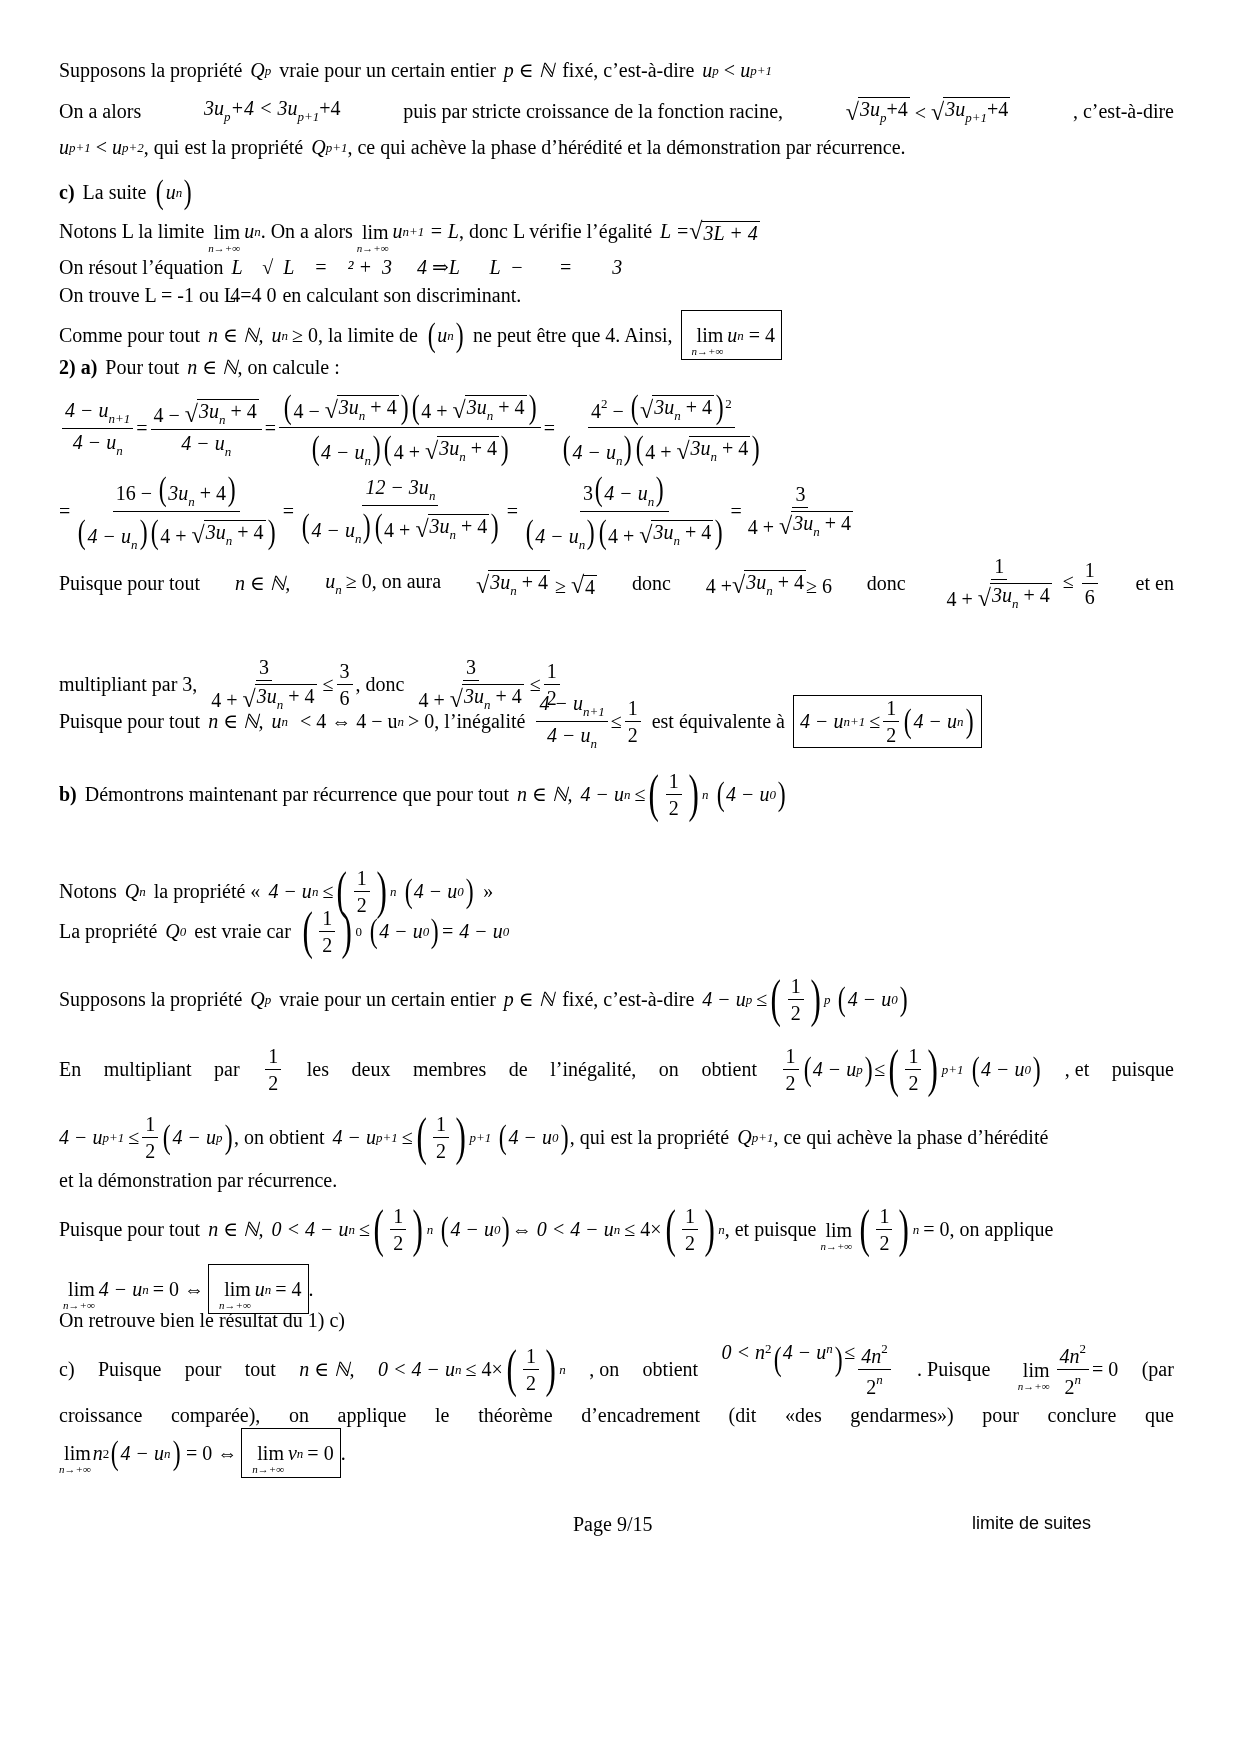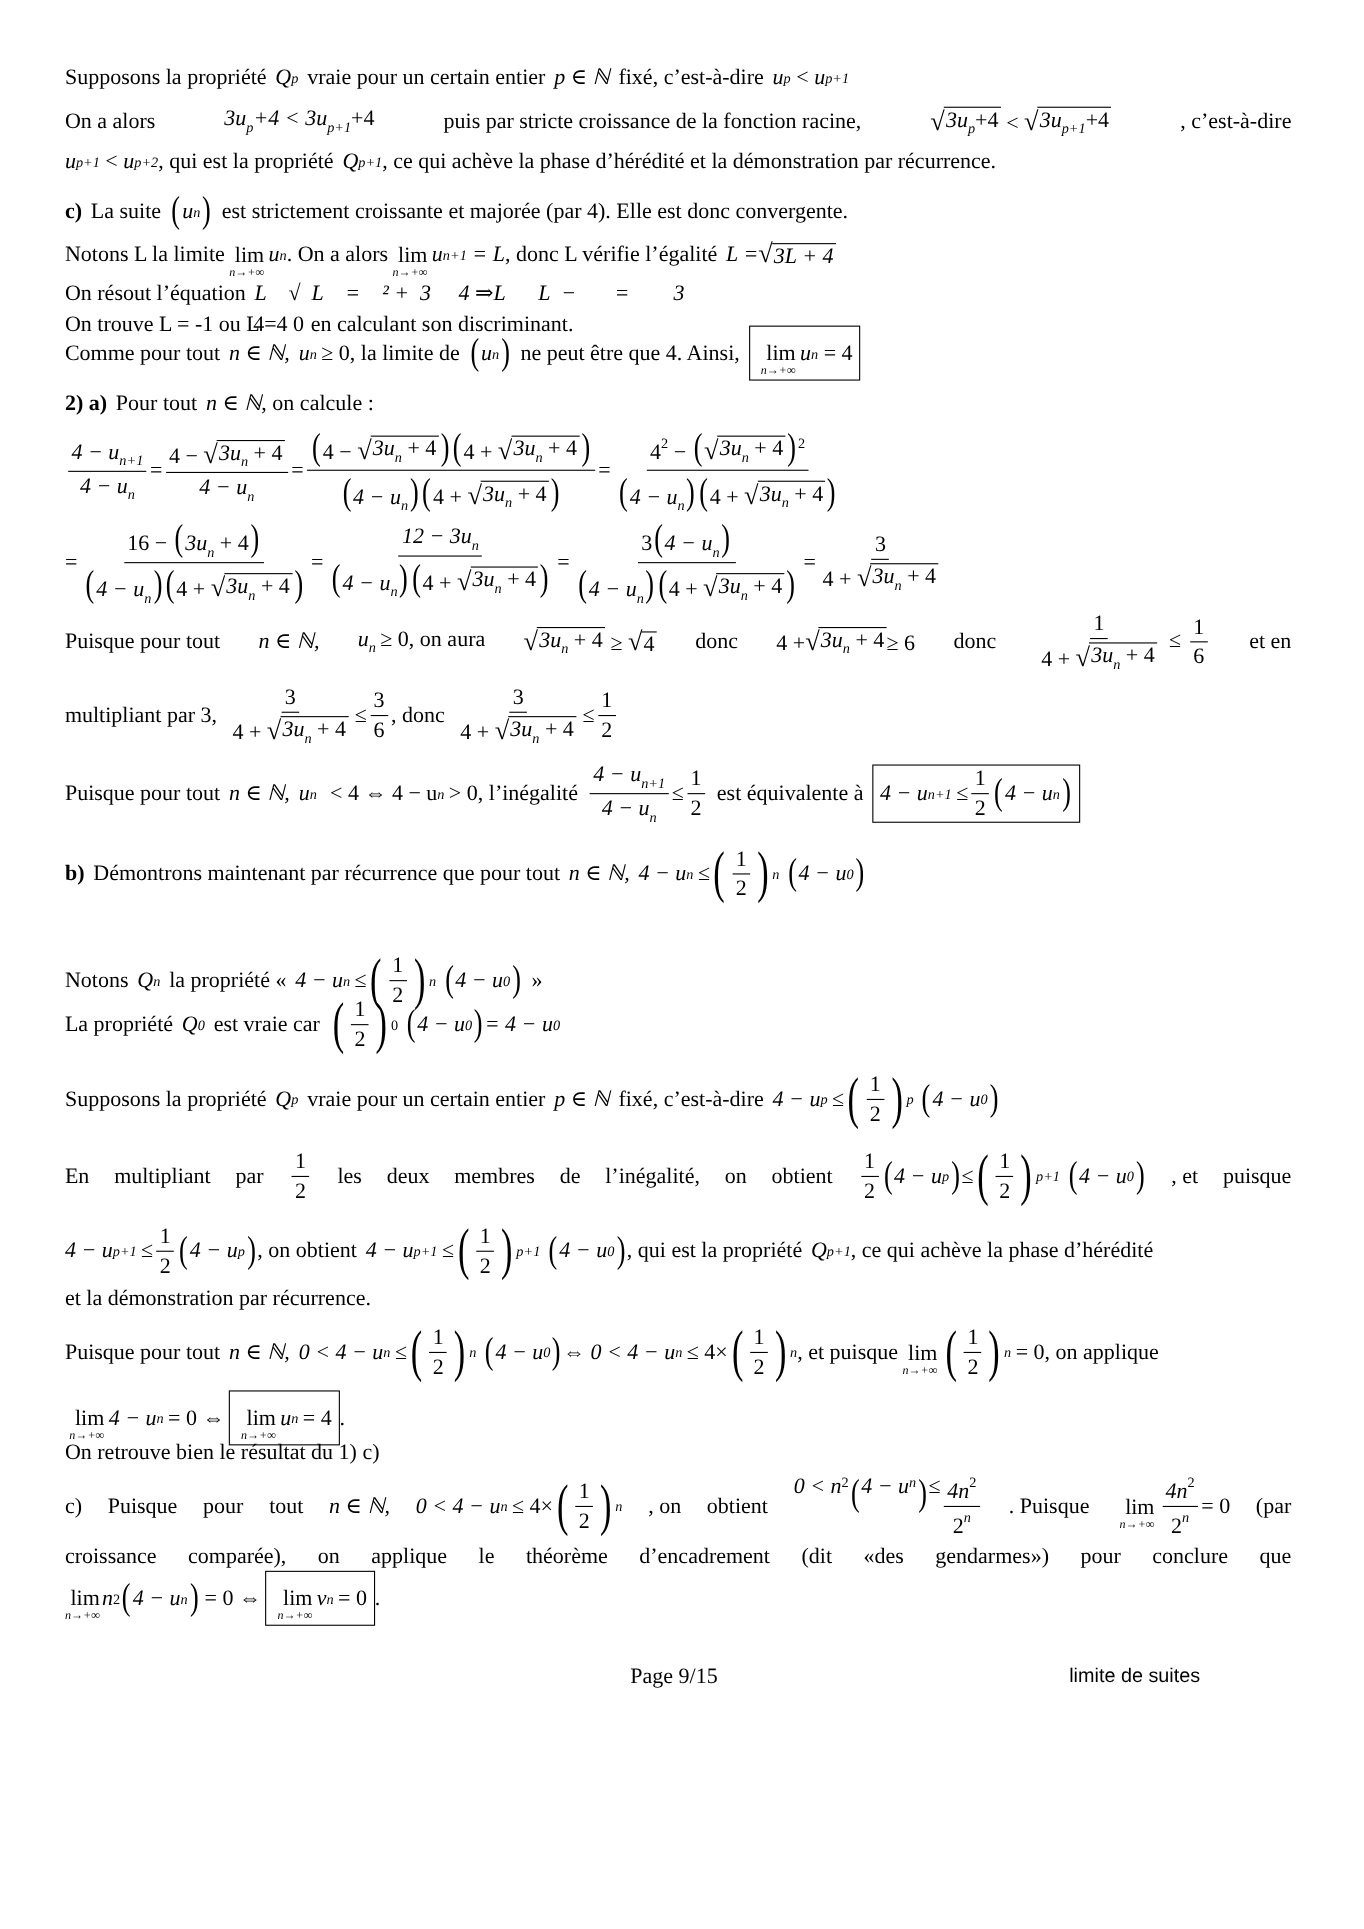"est strictement croissante et majorée" span { html: <span>est strictement croissante et majorée (par 4). Elle est donc convergente.</span> -> none }
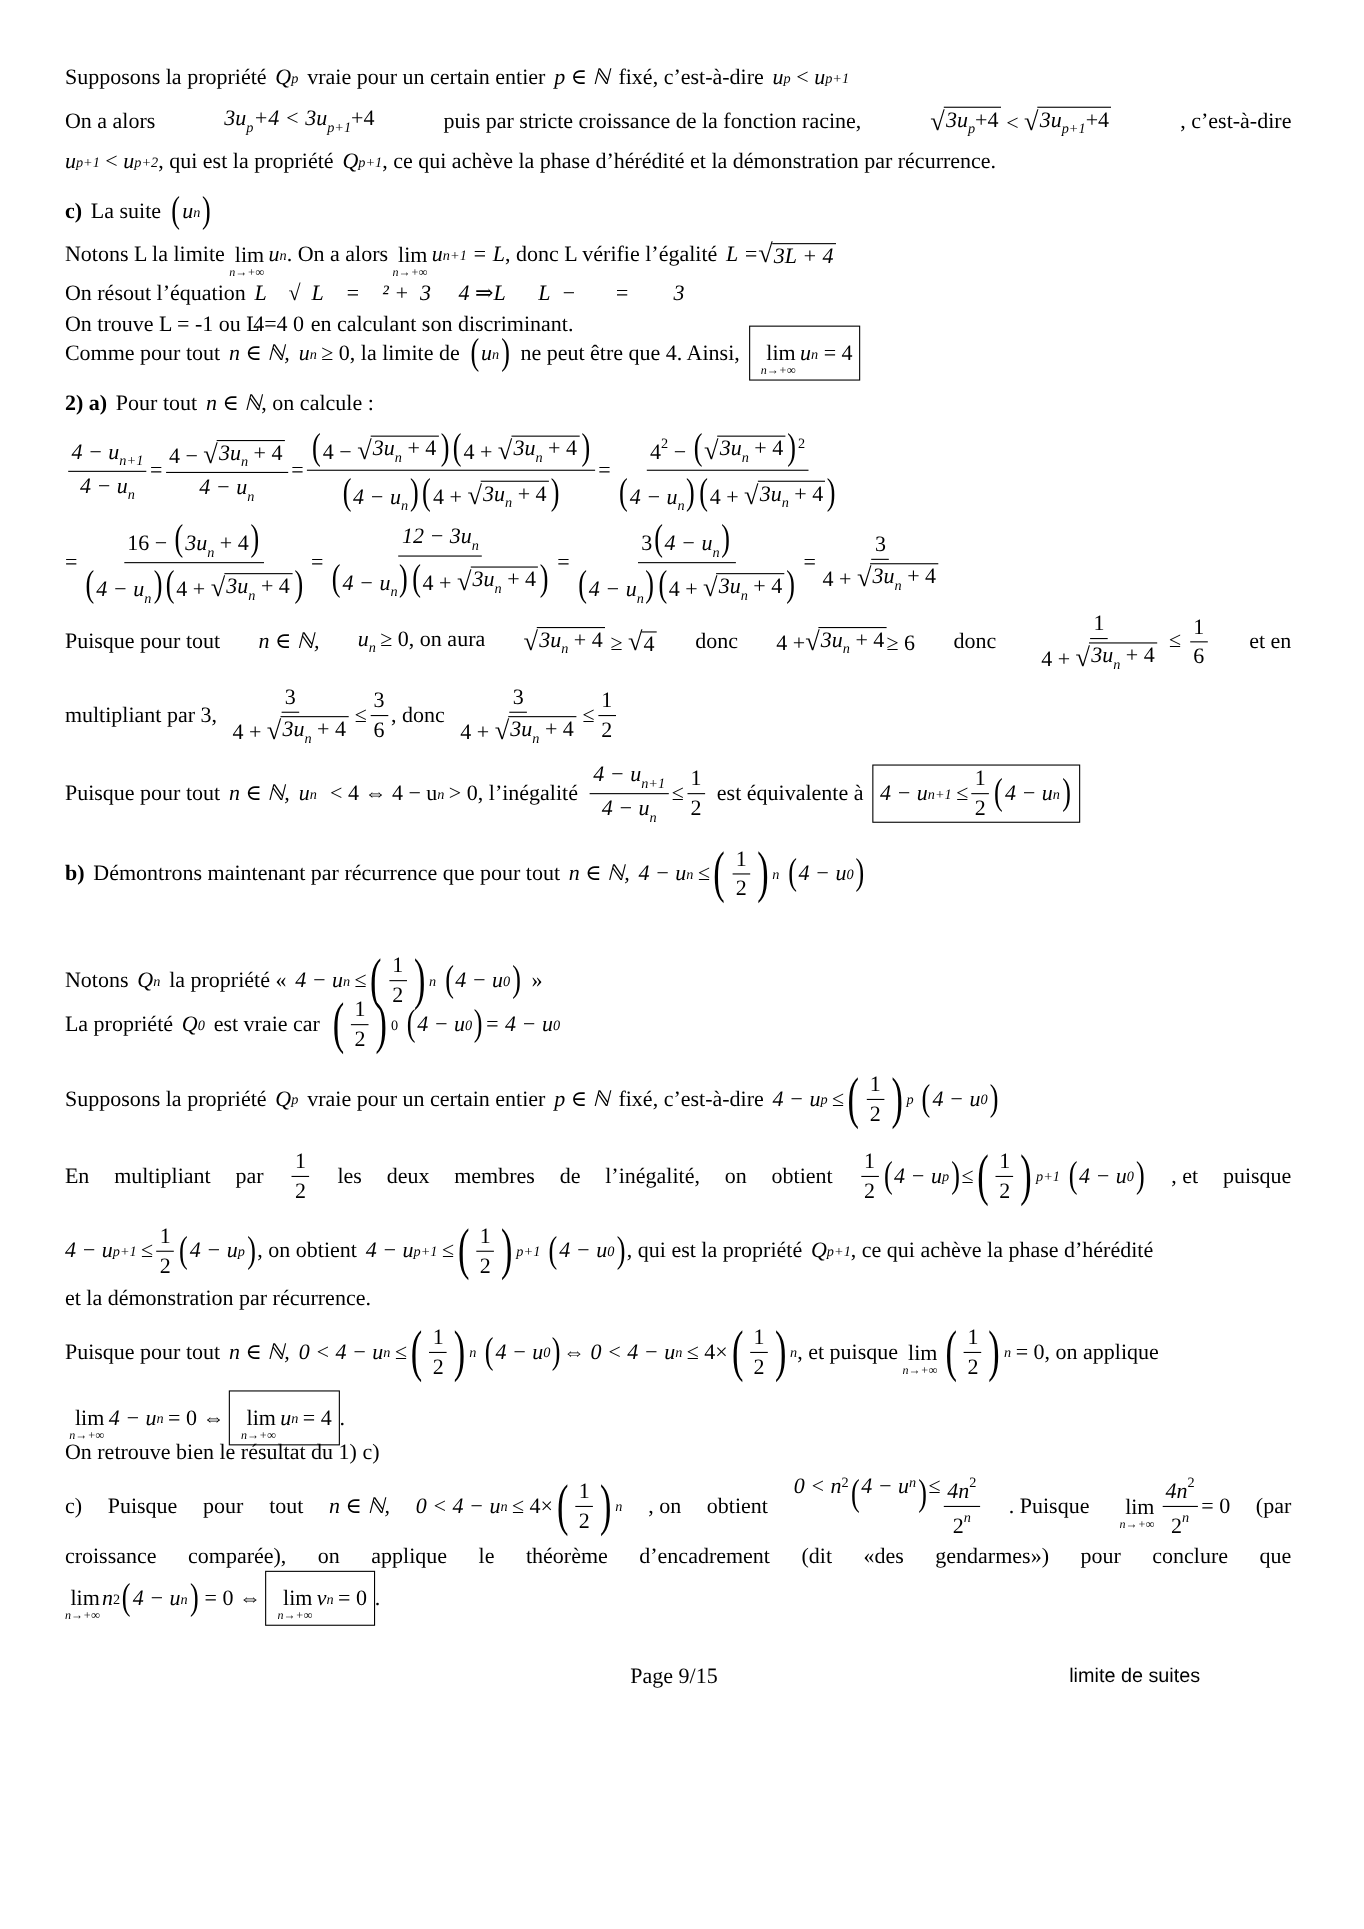"Comme pour tout" div.line { top: 296px -> 310px }
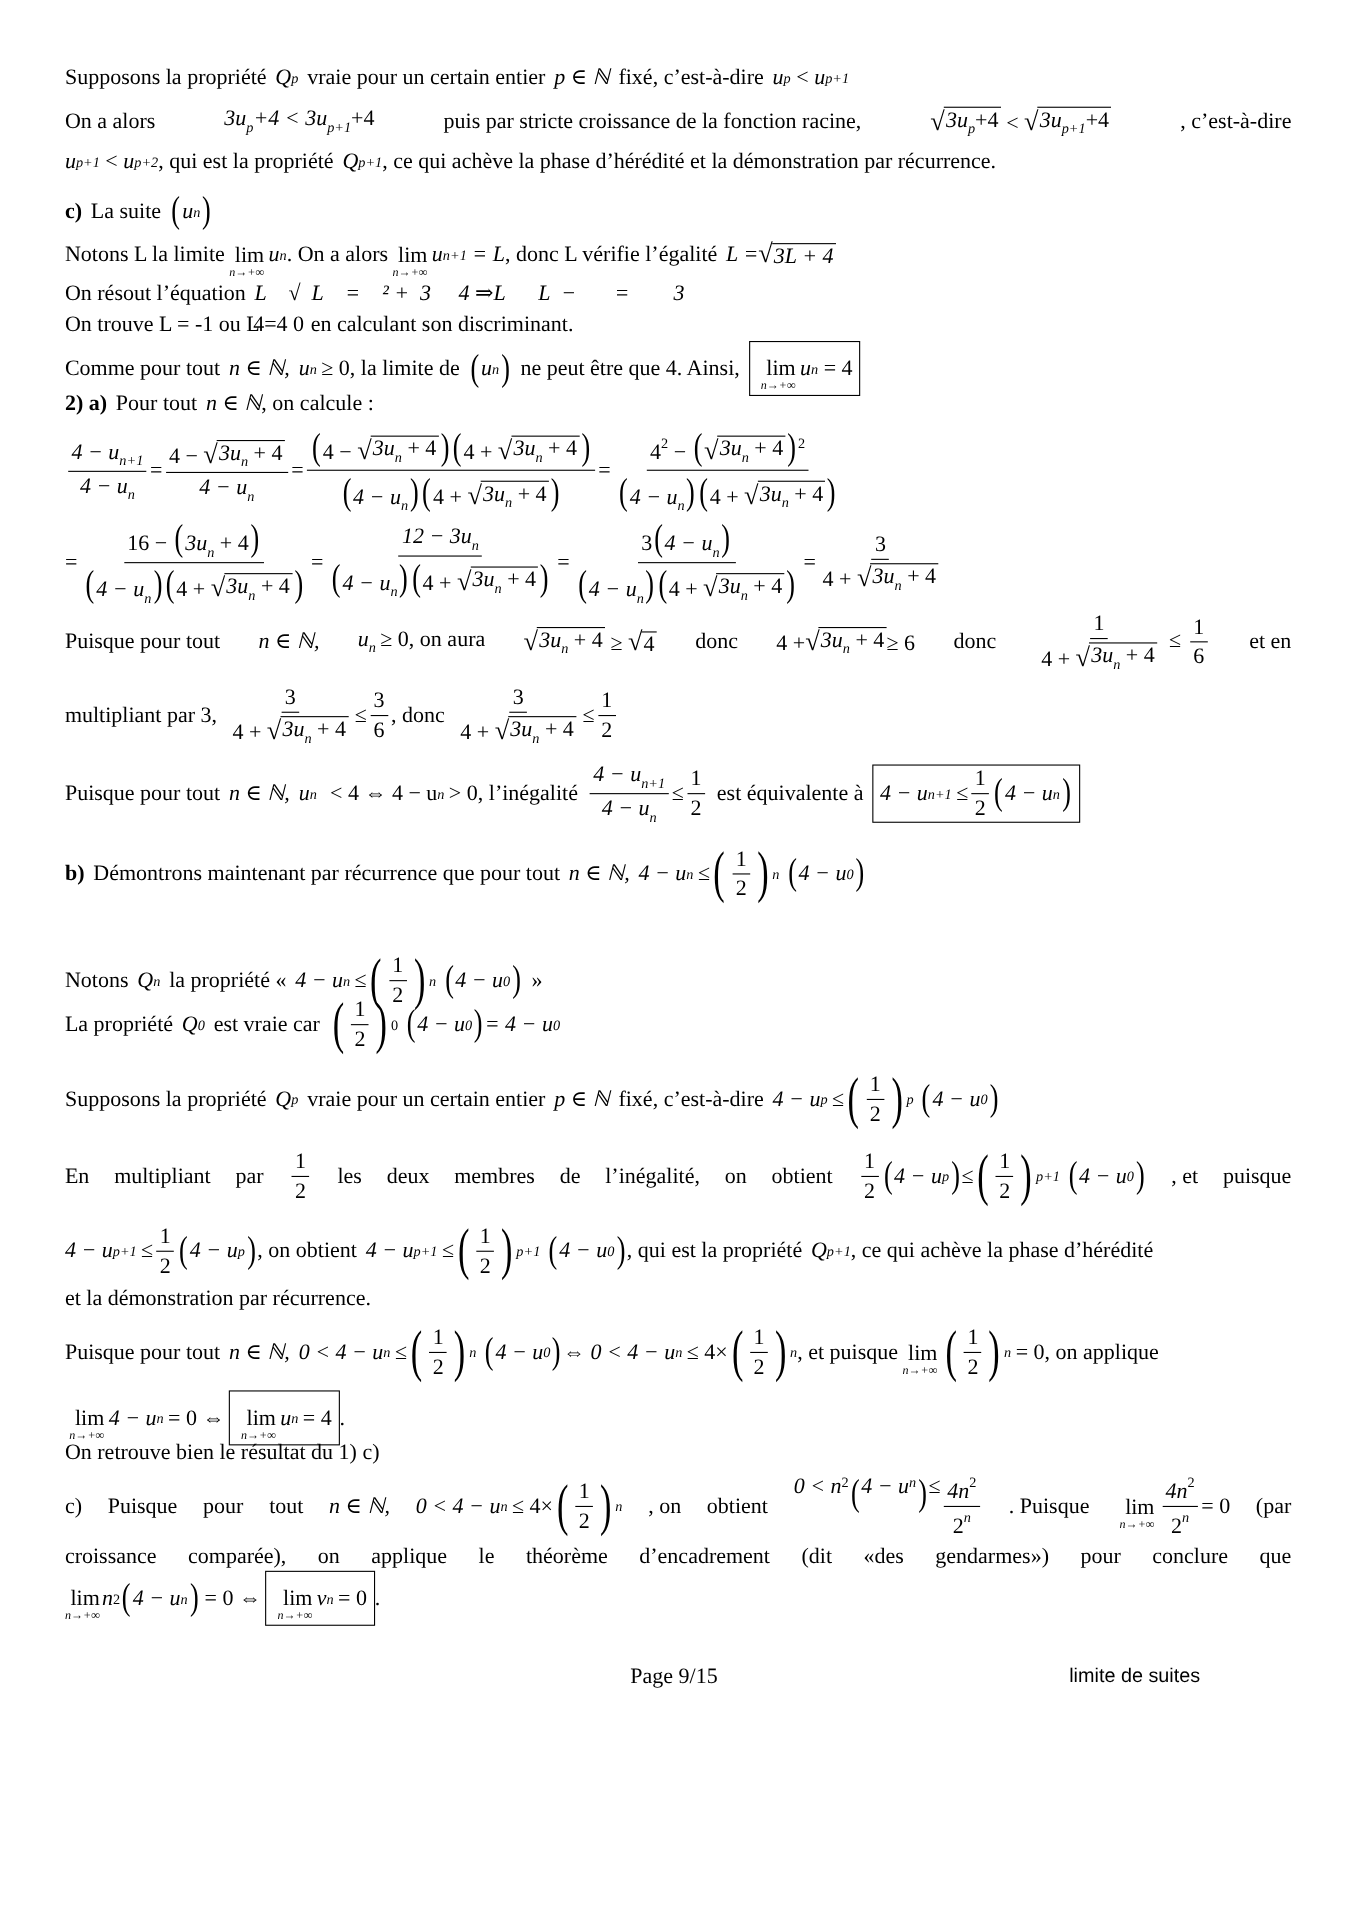"multipliant par 3," div.line { top: 622px -> 656px }
